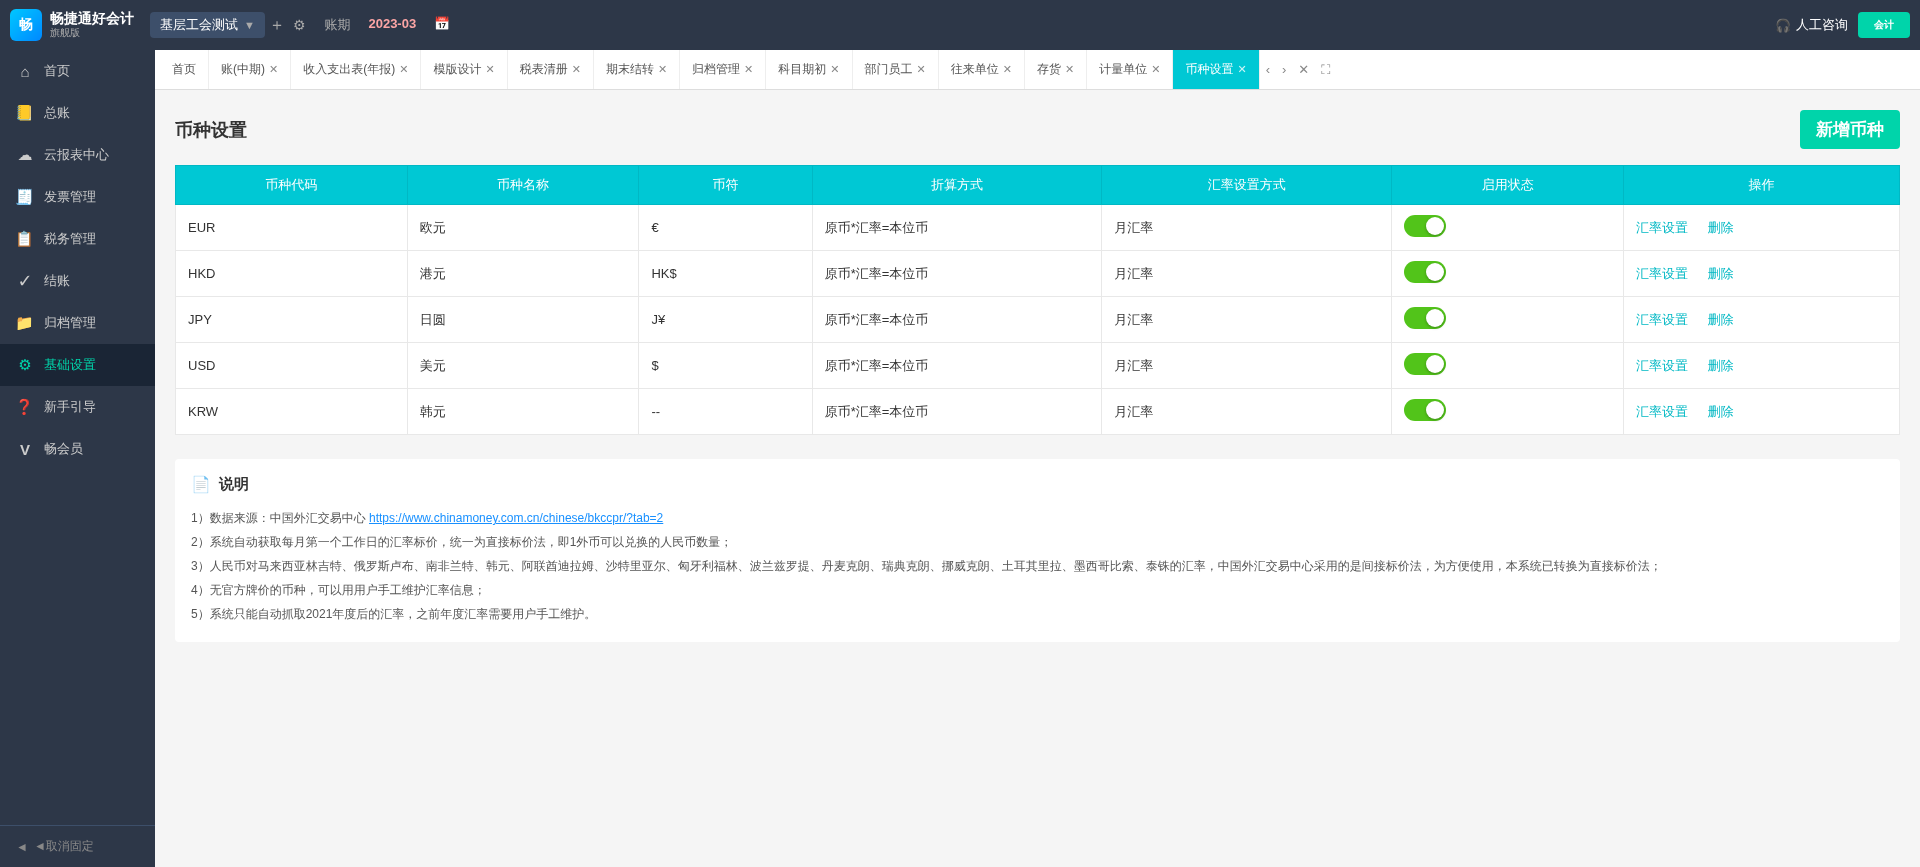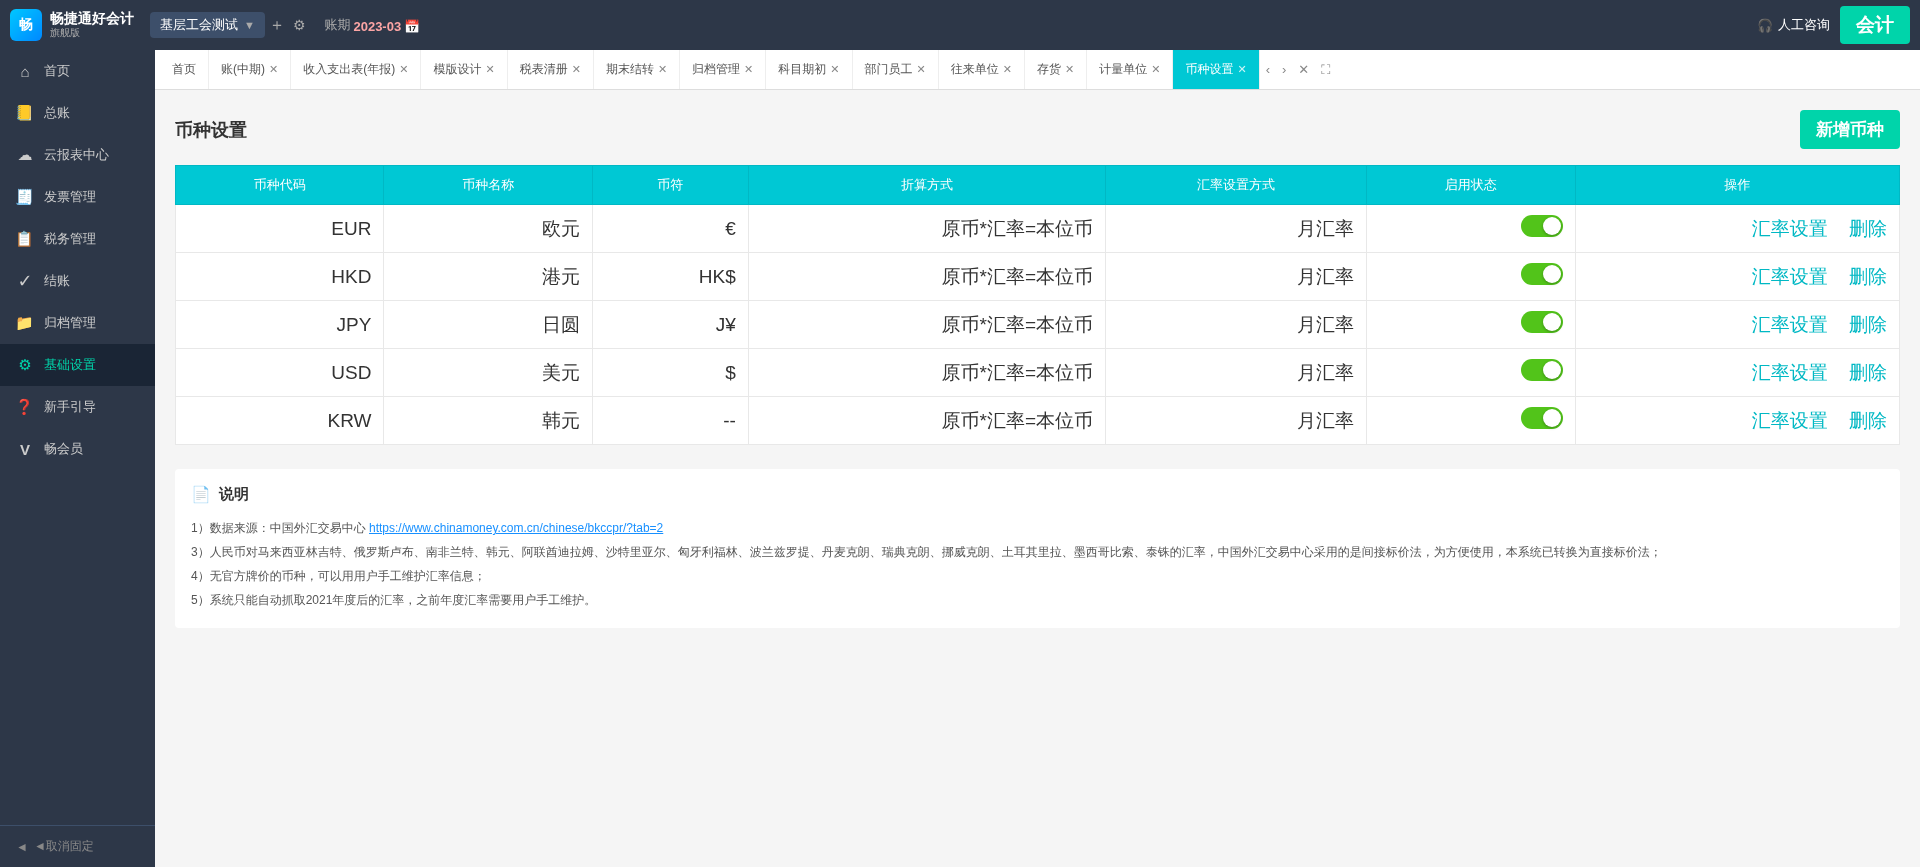"账期" .period-info { align-items: flex-end -> flex-start; gap: 3px -> 18px }
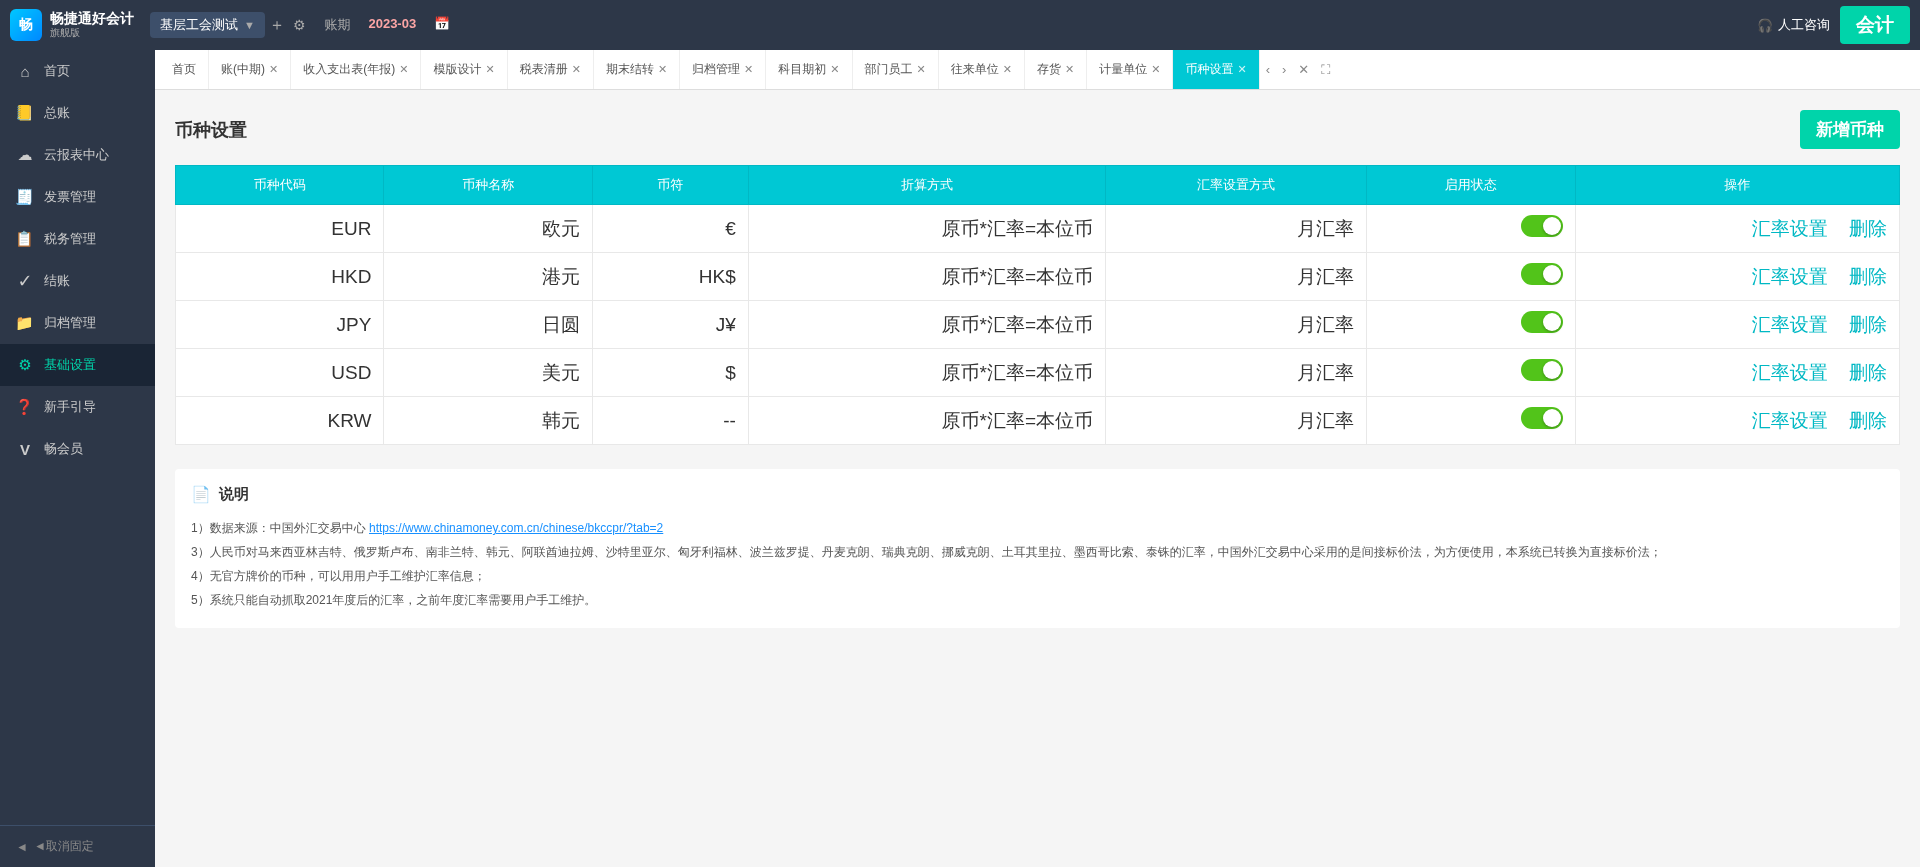"会计" .account-btn { font-size: 19px -> 10px }
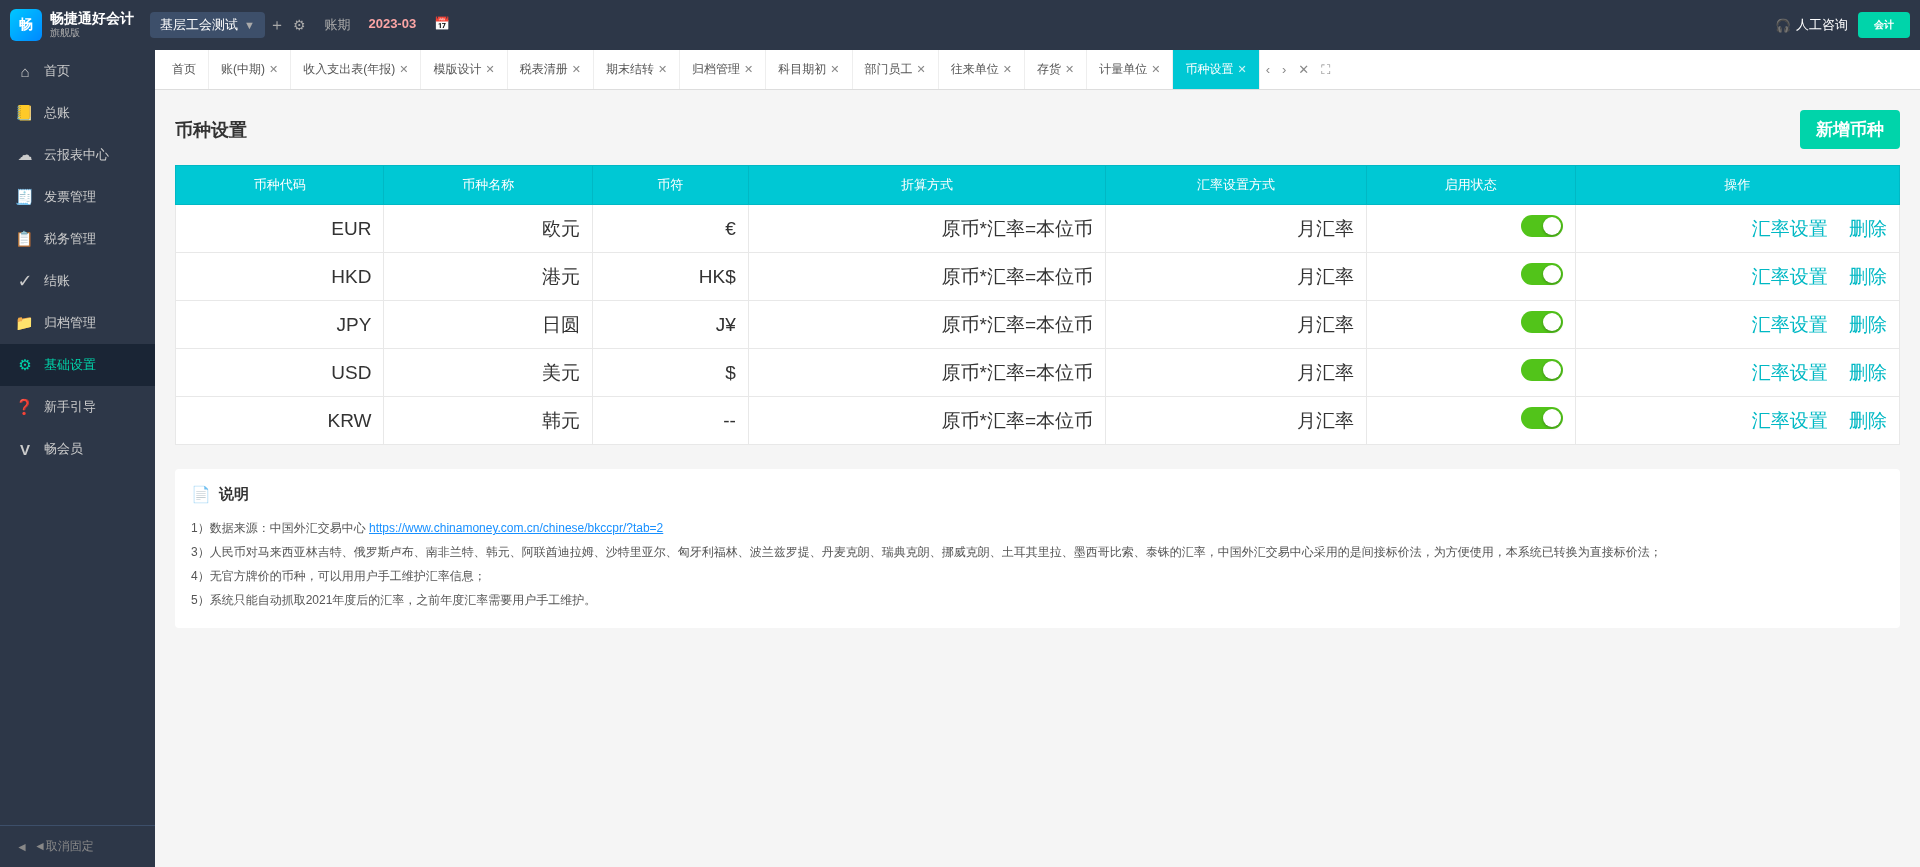"EUR" .data-table td { font-size: 19px -> 13px; text-align: right -> left }
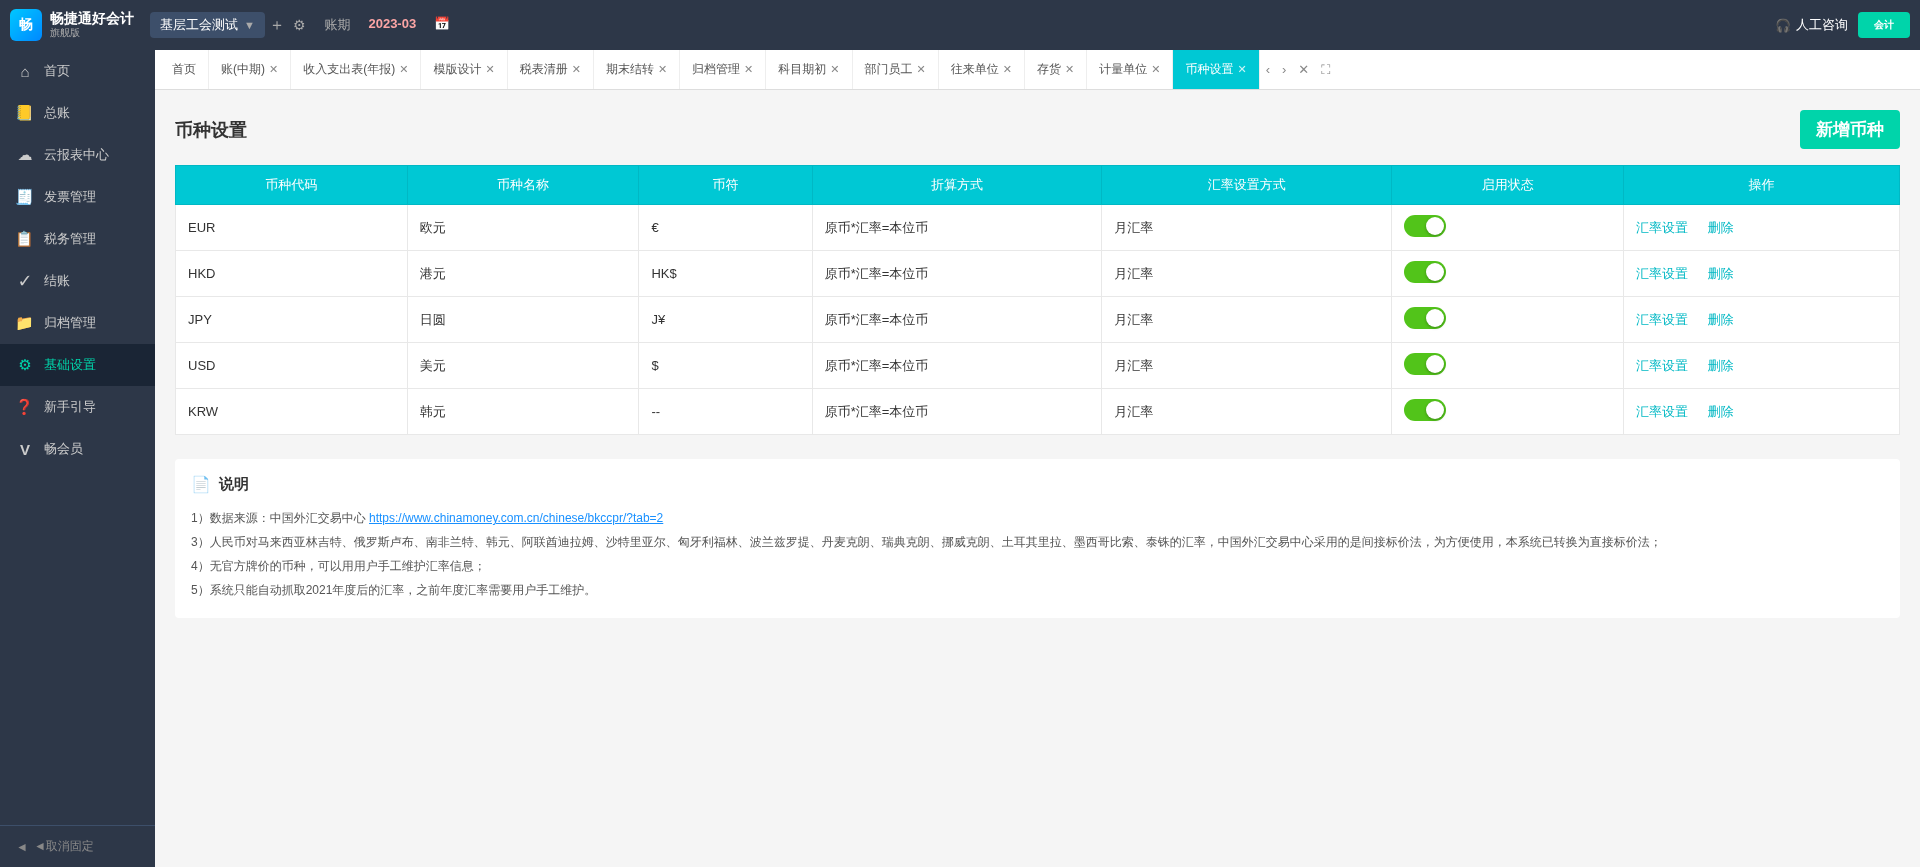"2）系统自动获取每月第一个工作日的汇率标价，统一为直接标价法，即1外币可以兑换的" div.note-item { html: none -> <div>2）系统自动获取每月第一个工作日的汇率标价，统一为直接标价法，即1外币可以兑换的人民币数量；</div> }
